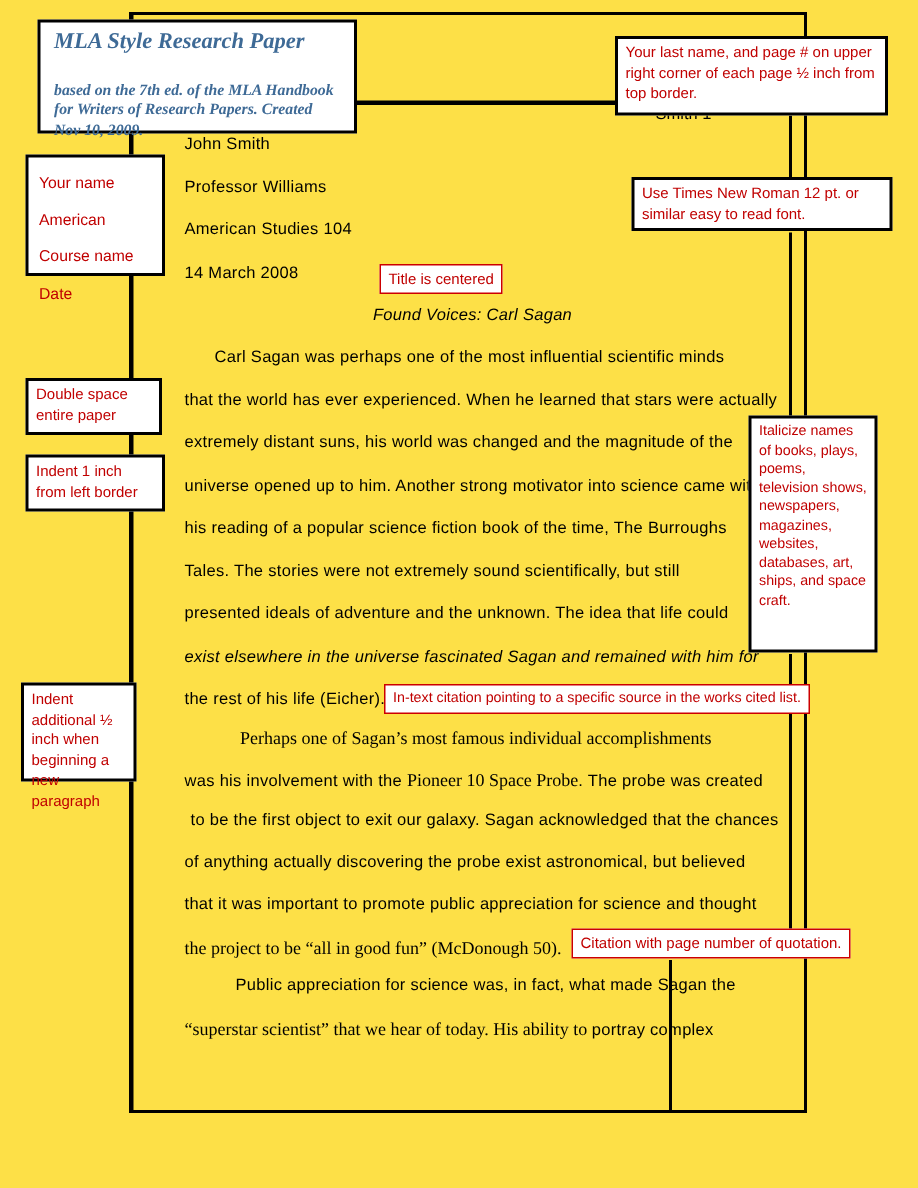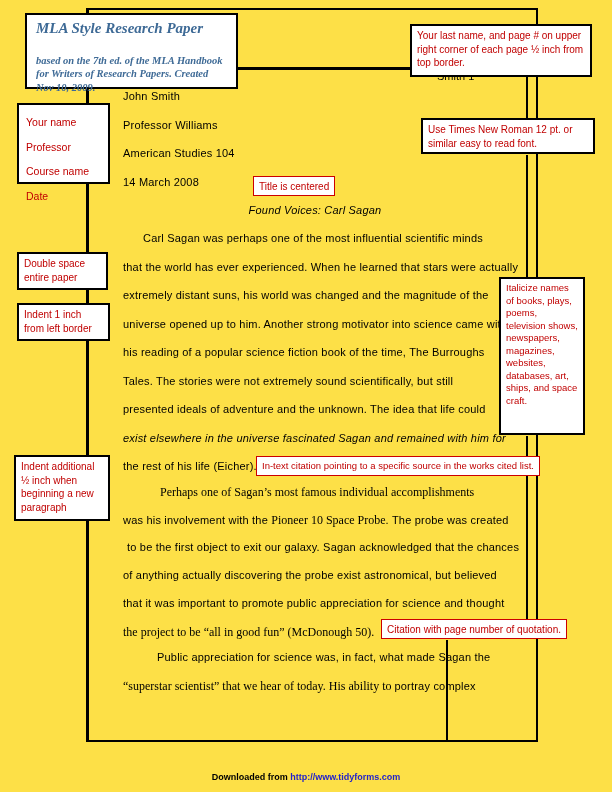"Professor" div.author-label { text: Professor -> American }
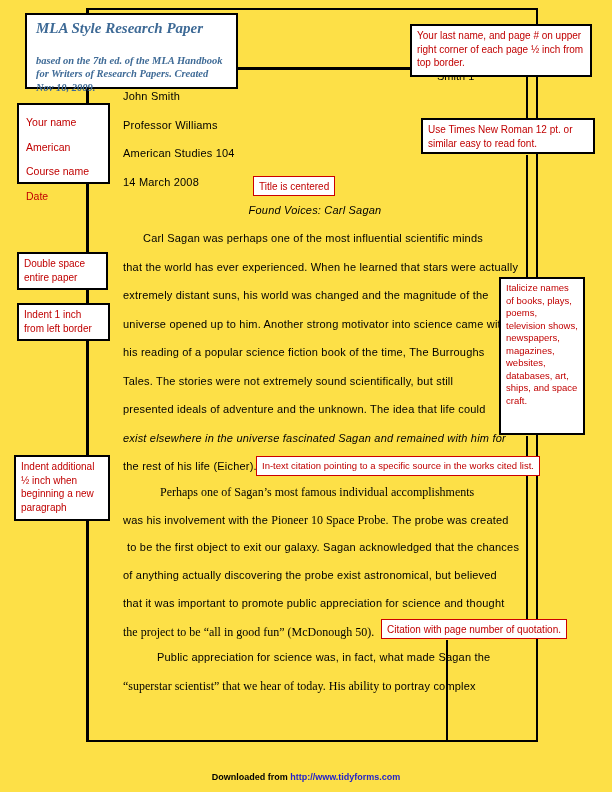"Indent additional ½ inch when" div.box { width: 96px -> 77px }
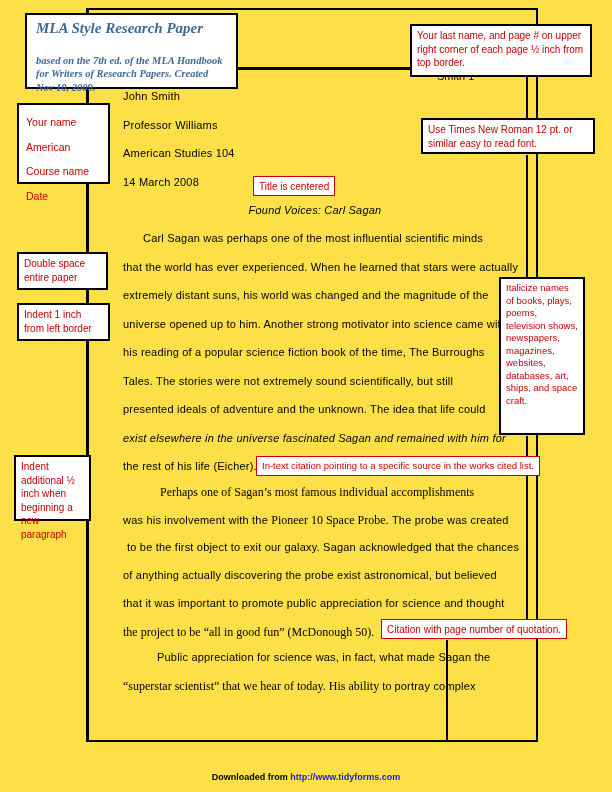"Downloaded from http://www.tidyforms.com" div.footer { html: <div><span>Downloaded from </span><span>http://www.tidyforms.com</span></div> -> none }
